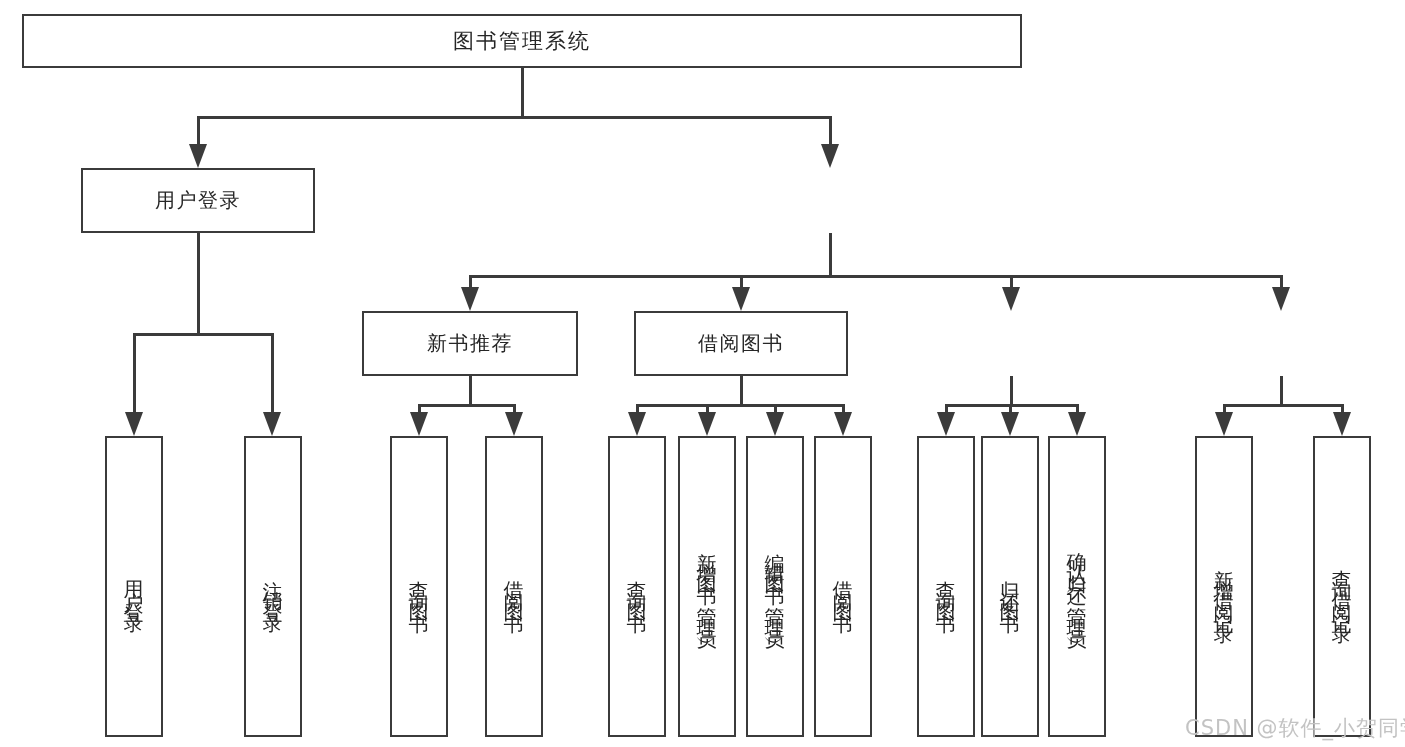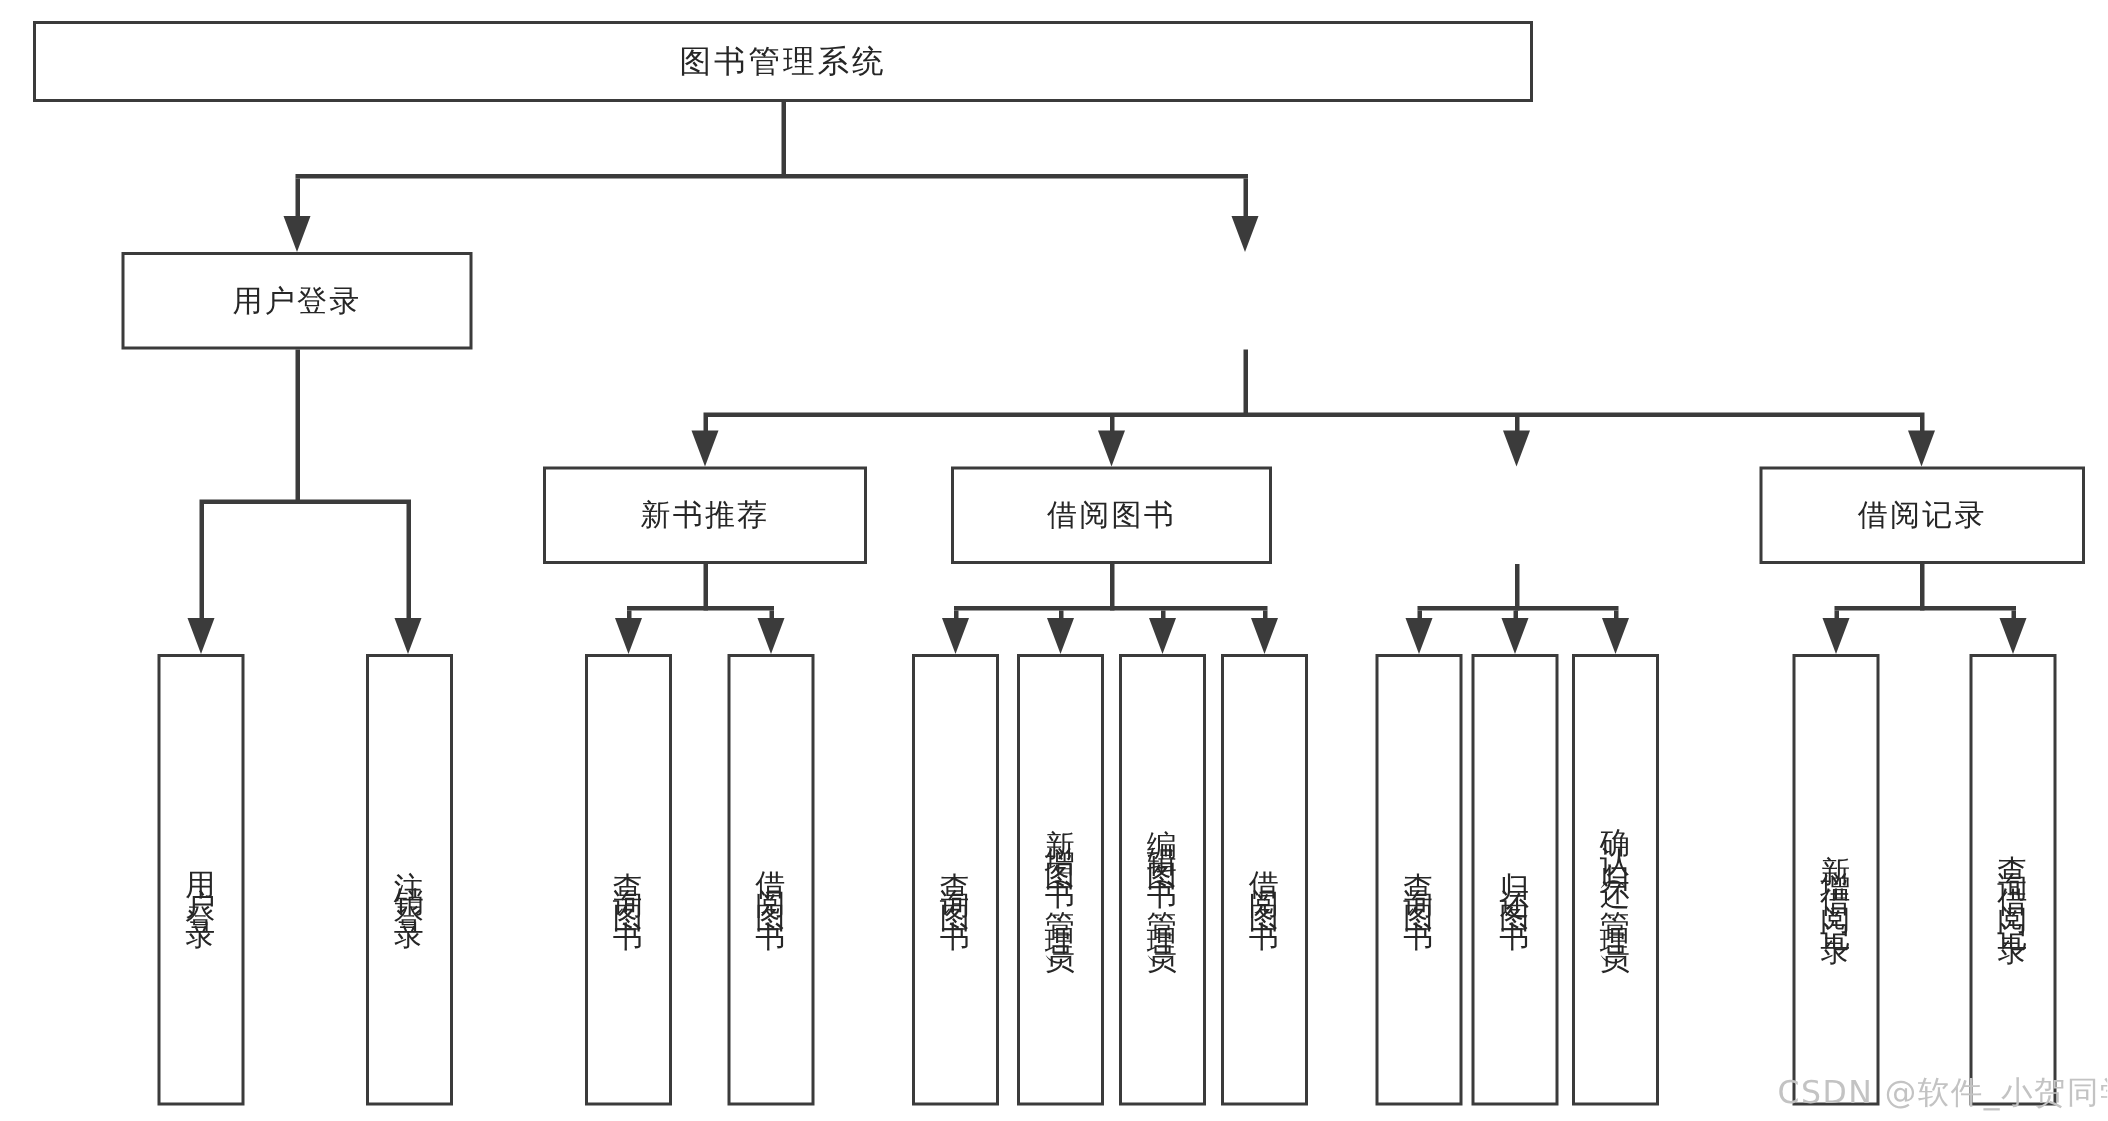"借阅记录" div.box { html: <div>借阅记录</div> -> none }
